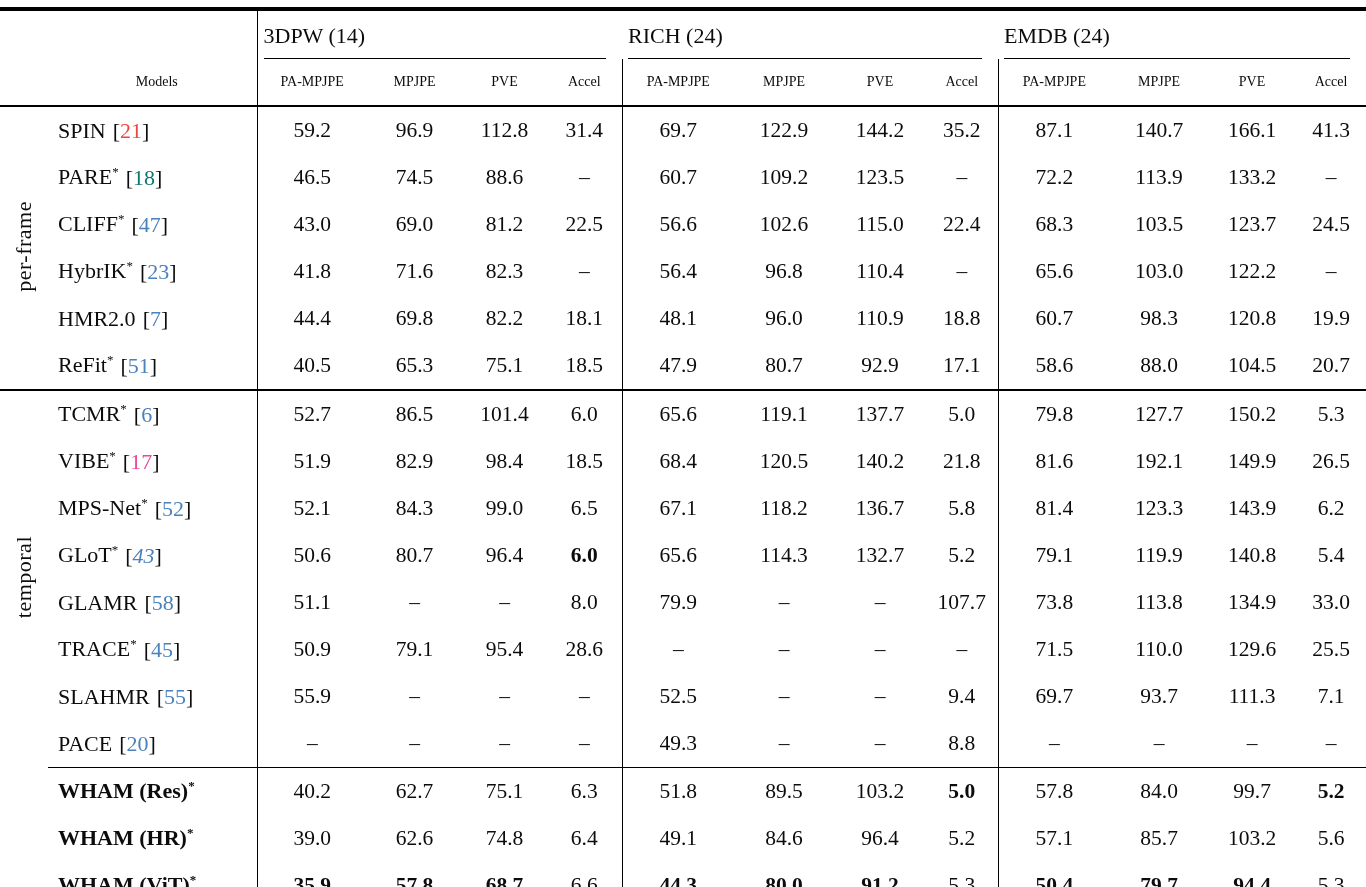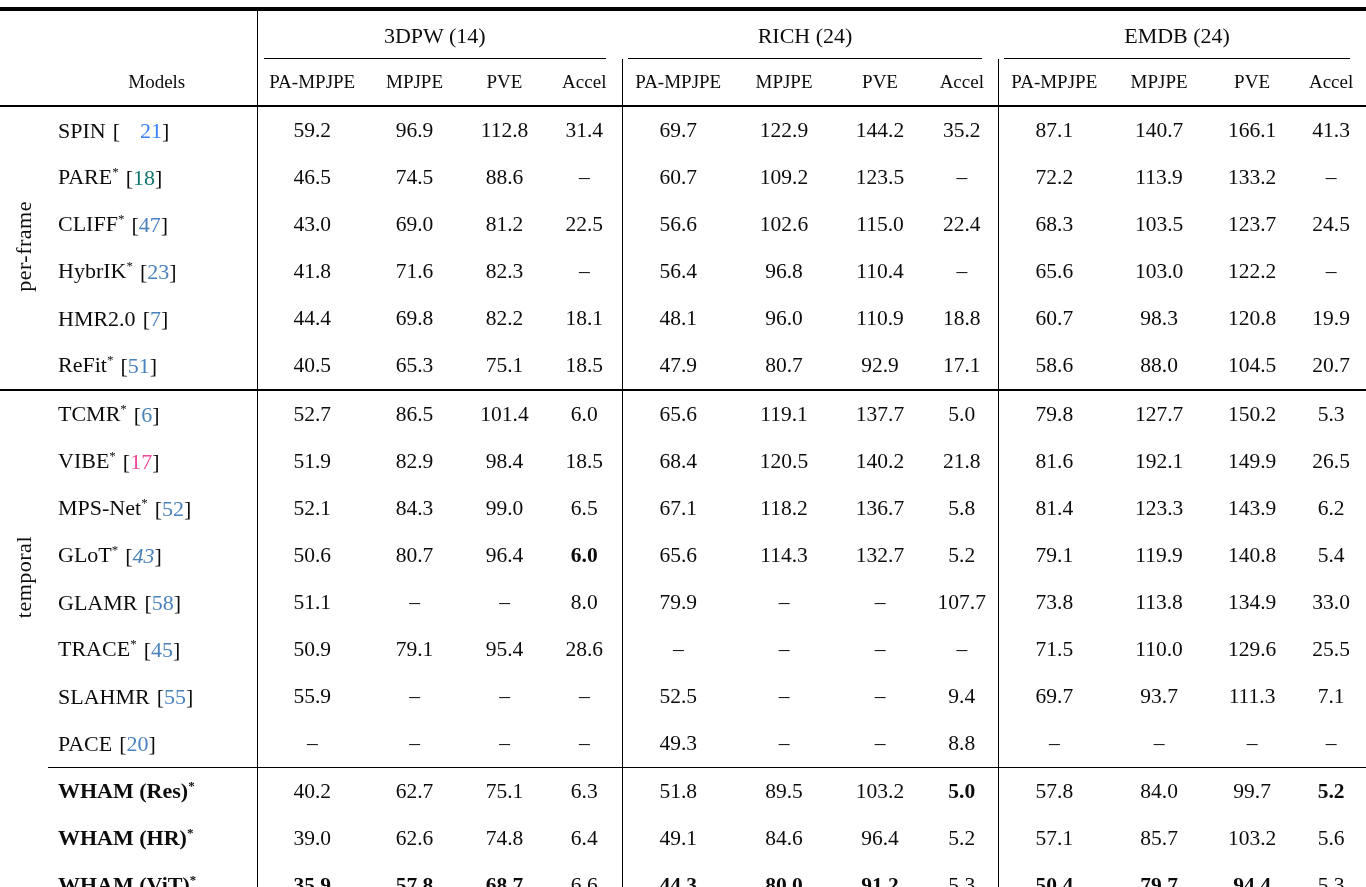"3DPW (14)" .ds-line { text-align: center -> left }
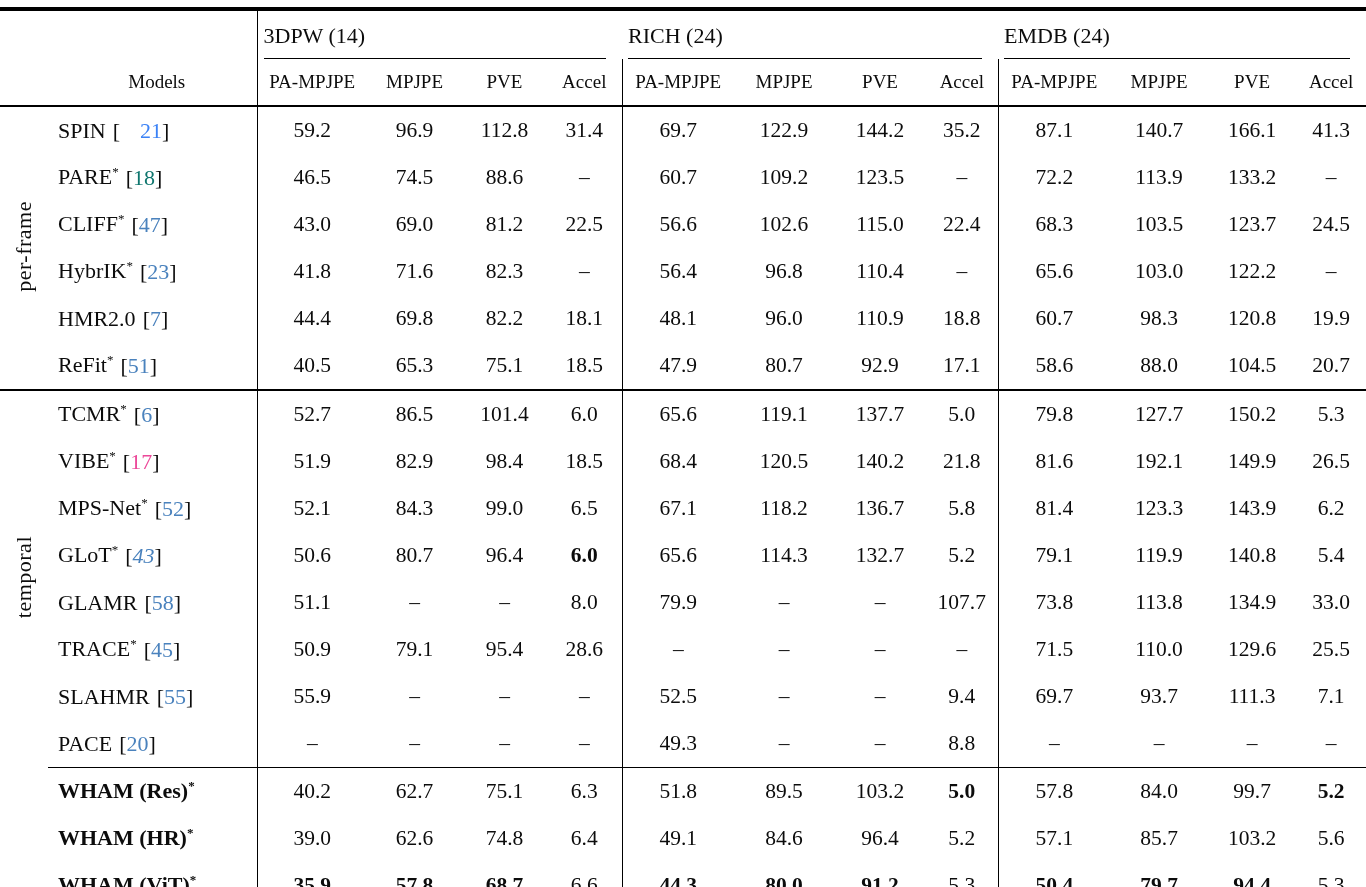"Models" tr.metric-row th { font-size: 19px -> 14px }
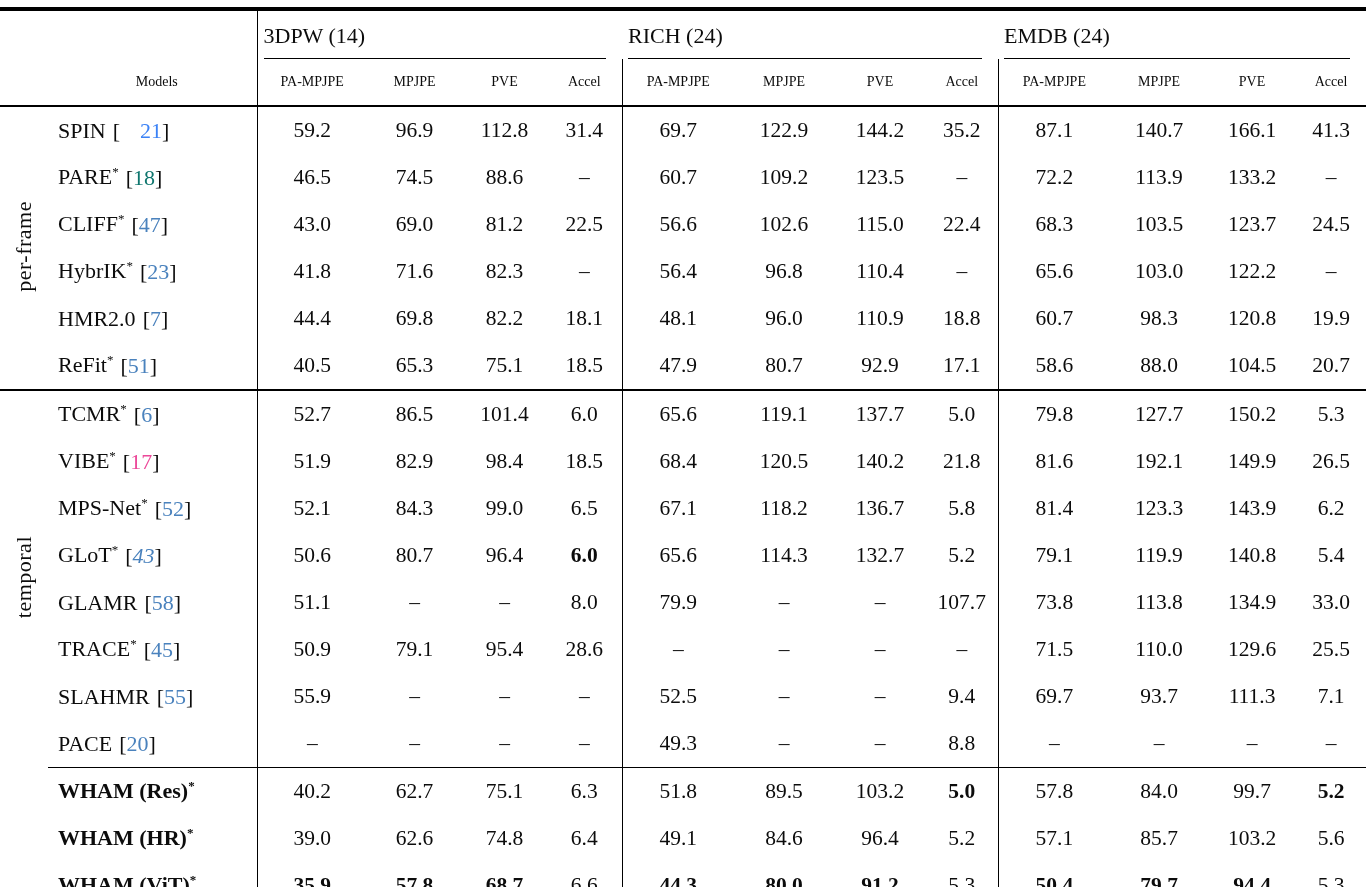"21" span.cnum { color: #3b82f6 -> #ef4444; margin-left: 20px -> none }
